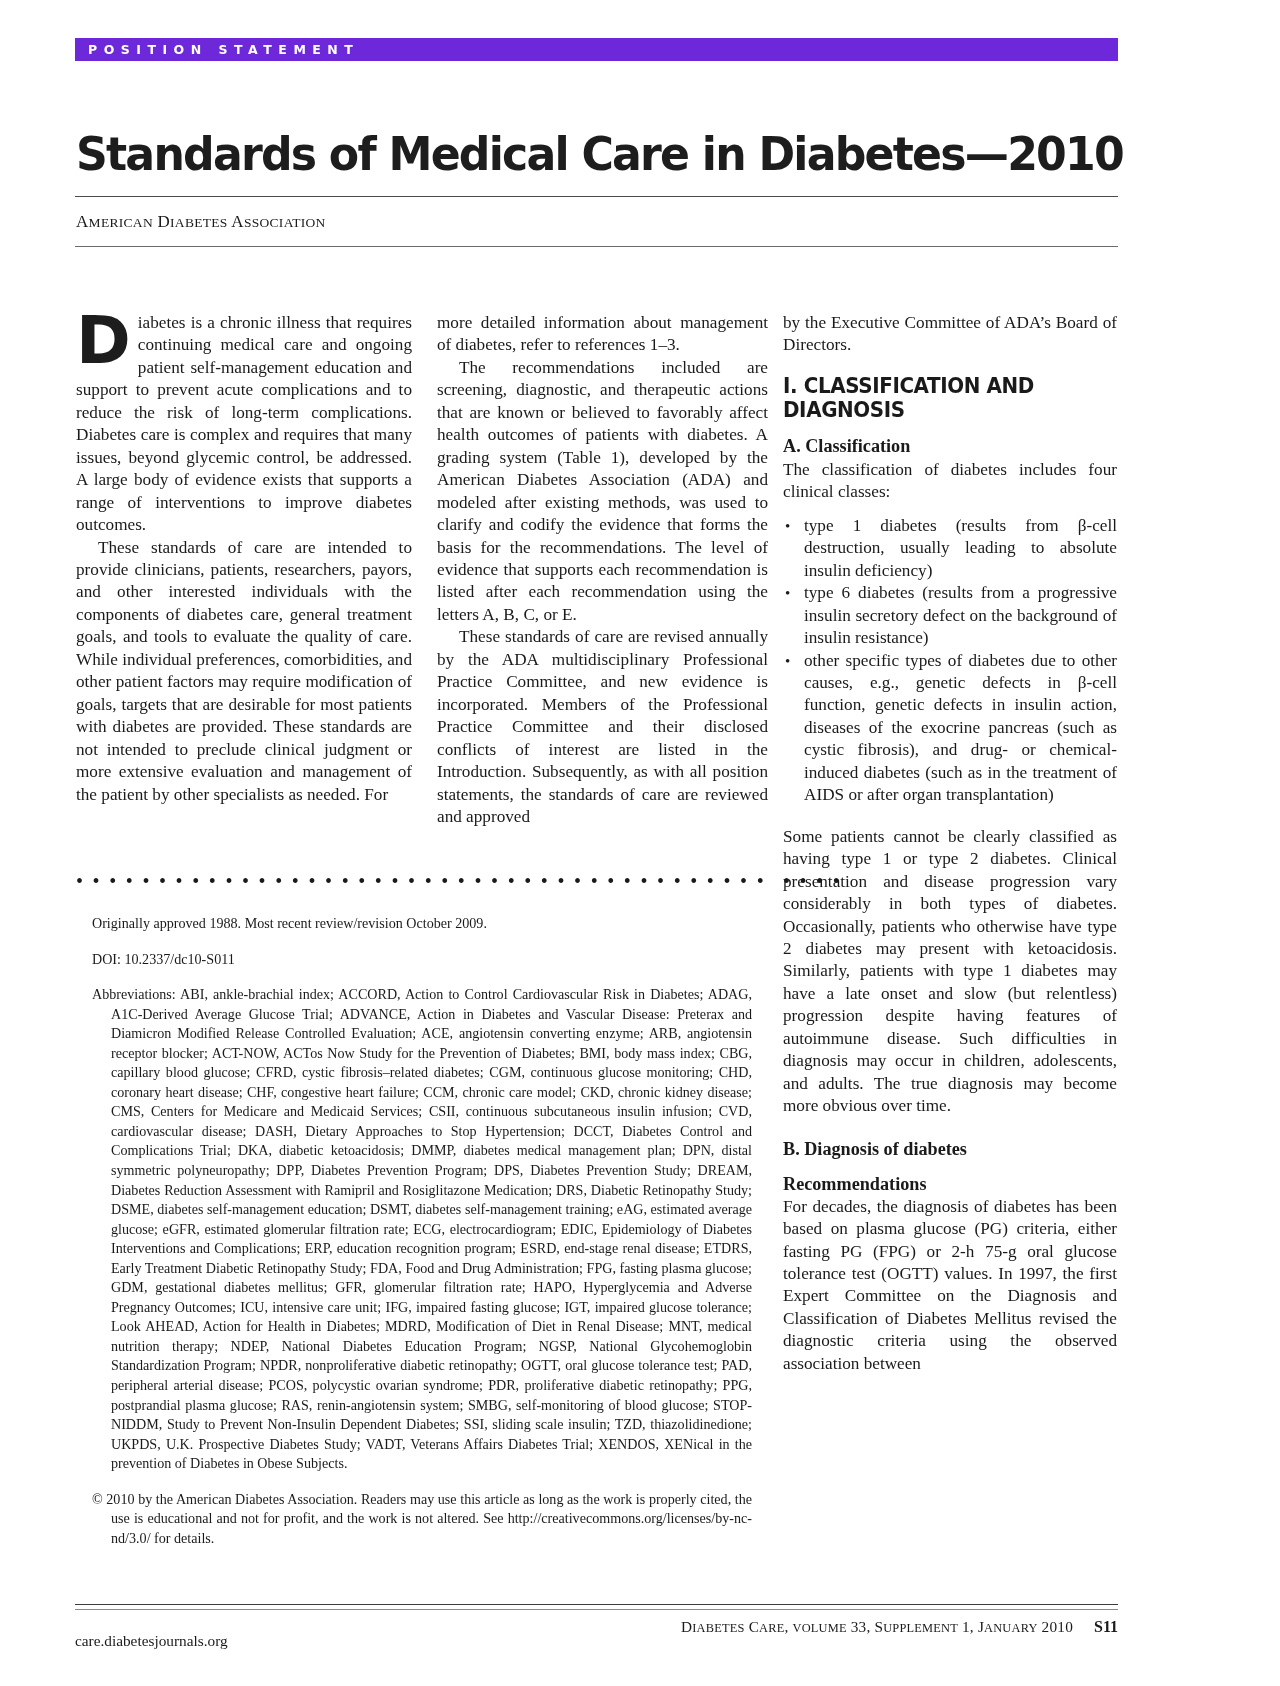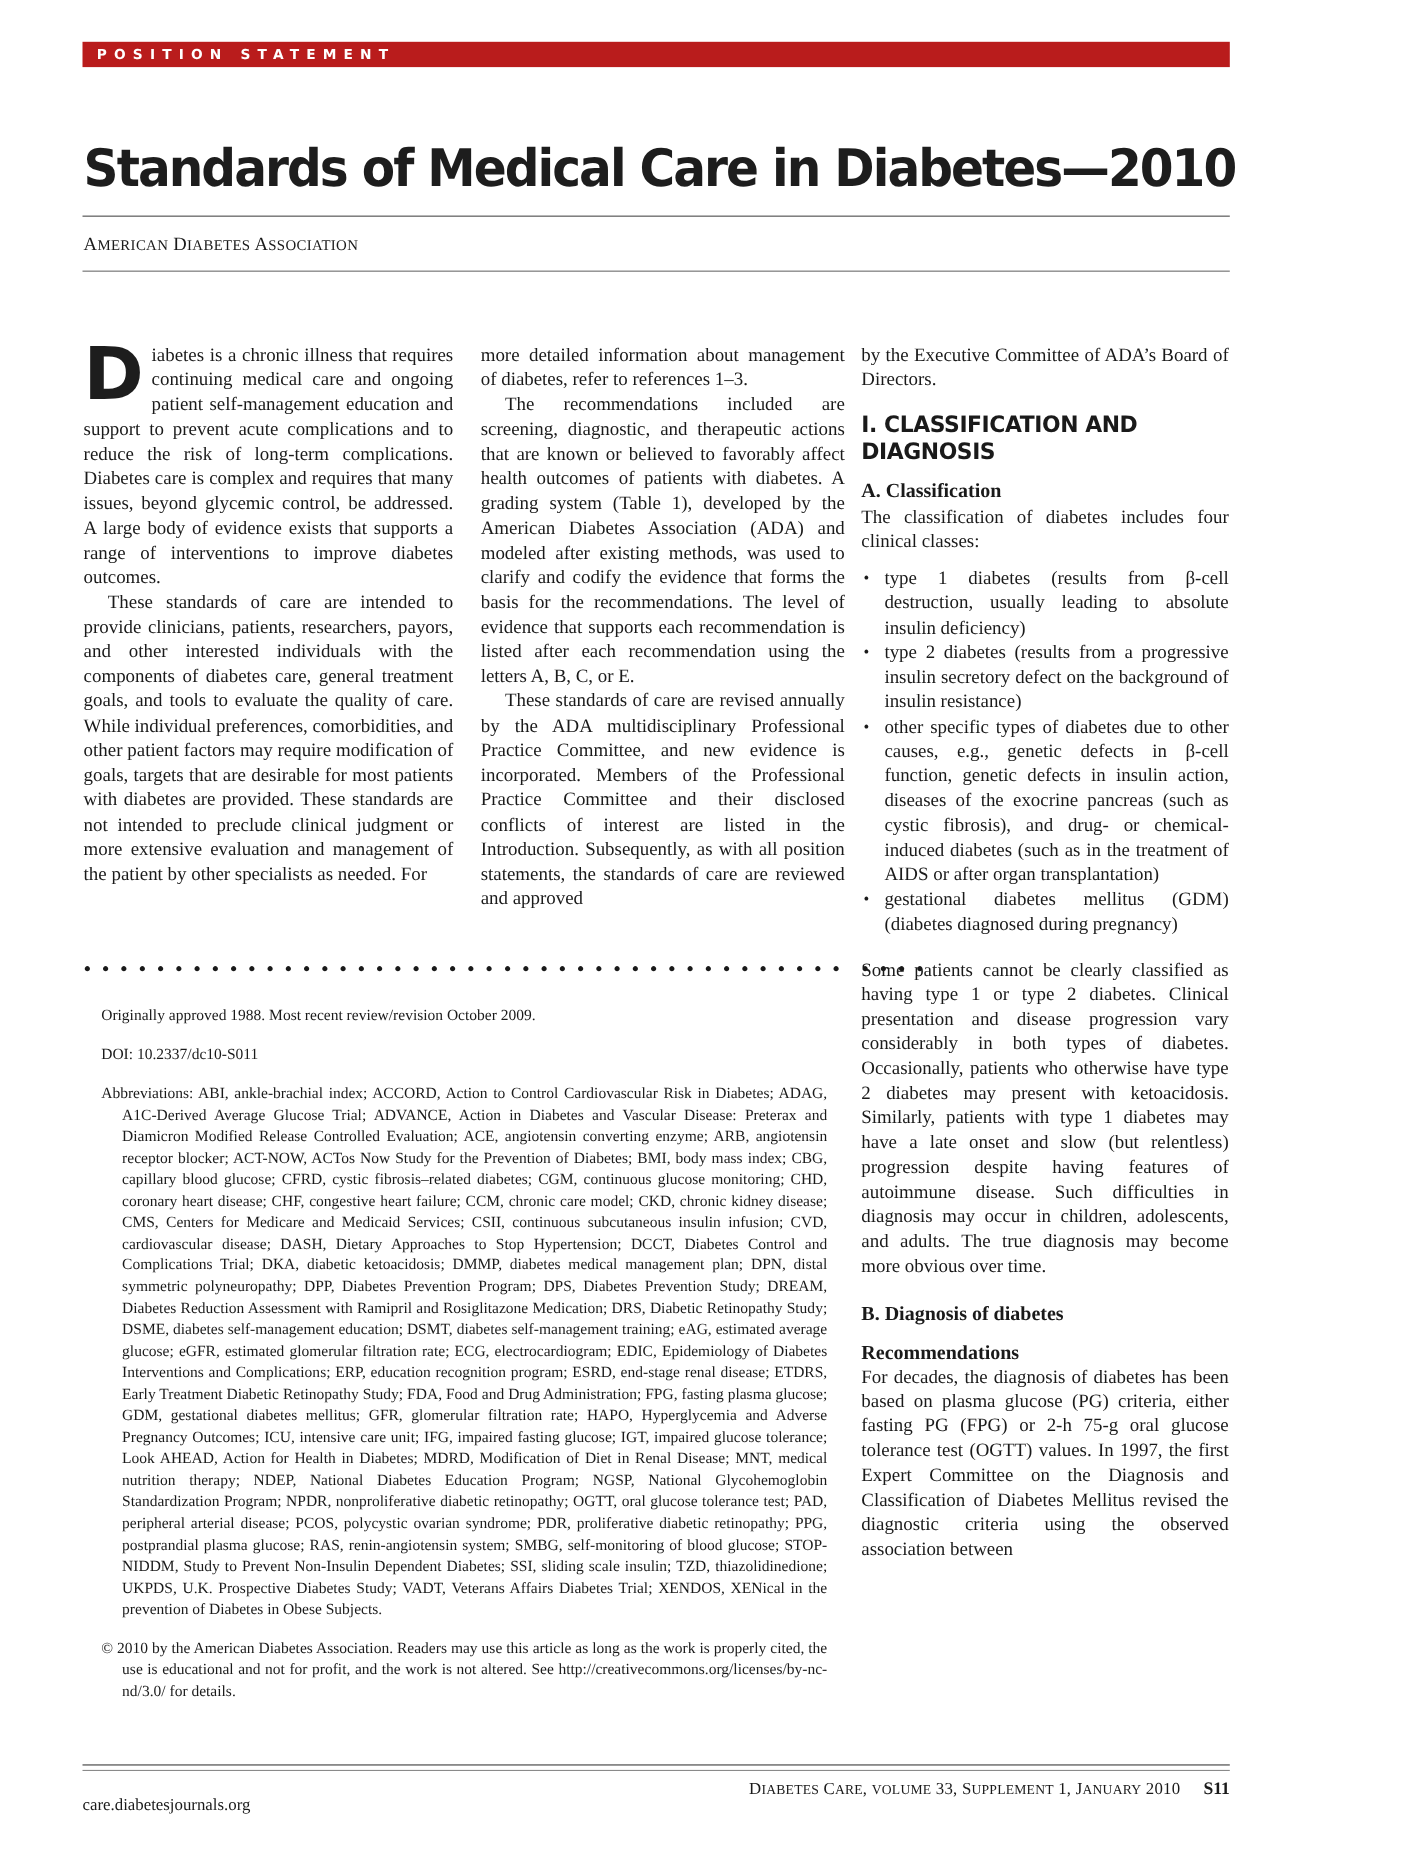"POSITION STATEMENT" .banner { background: #b91c1c -> #6d28d9 }
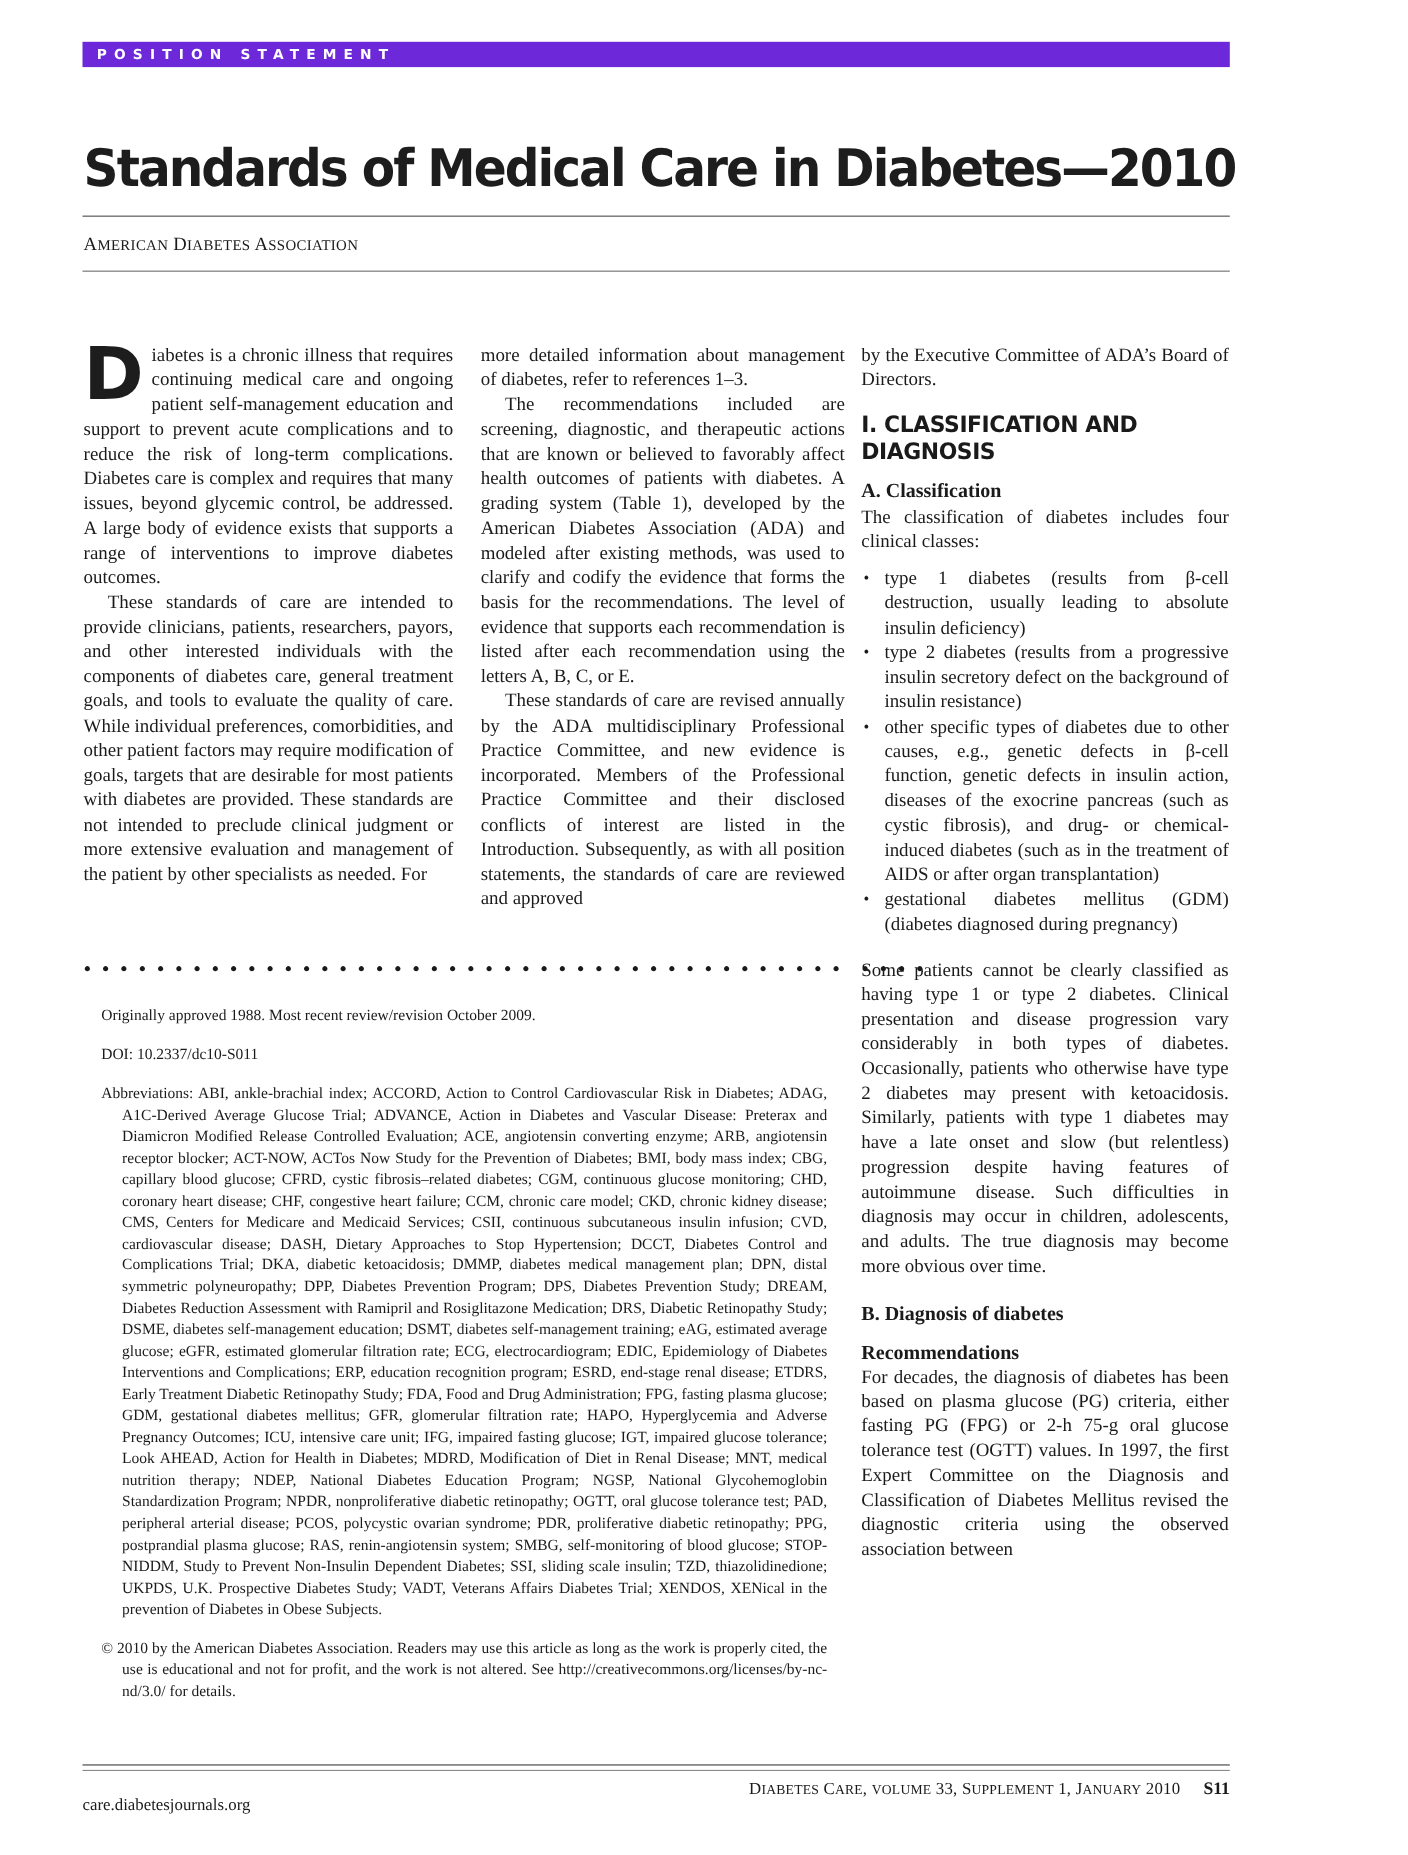"type 2 diabetes (results from" li { text: 2 -> 6 }
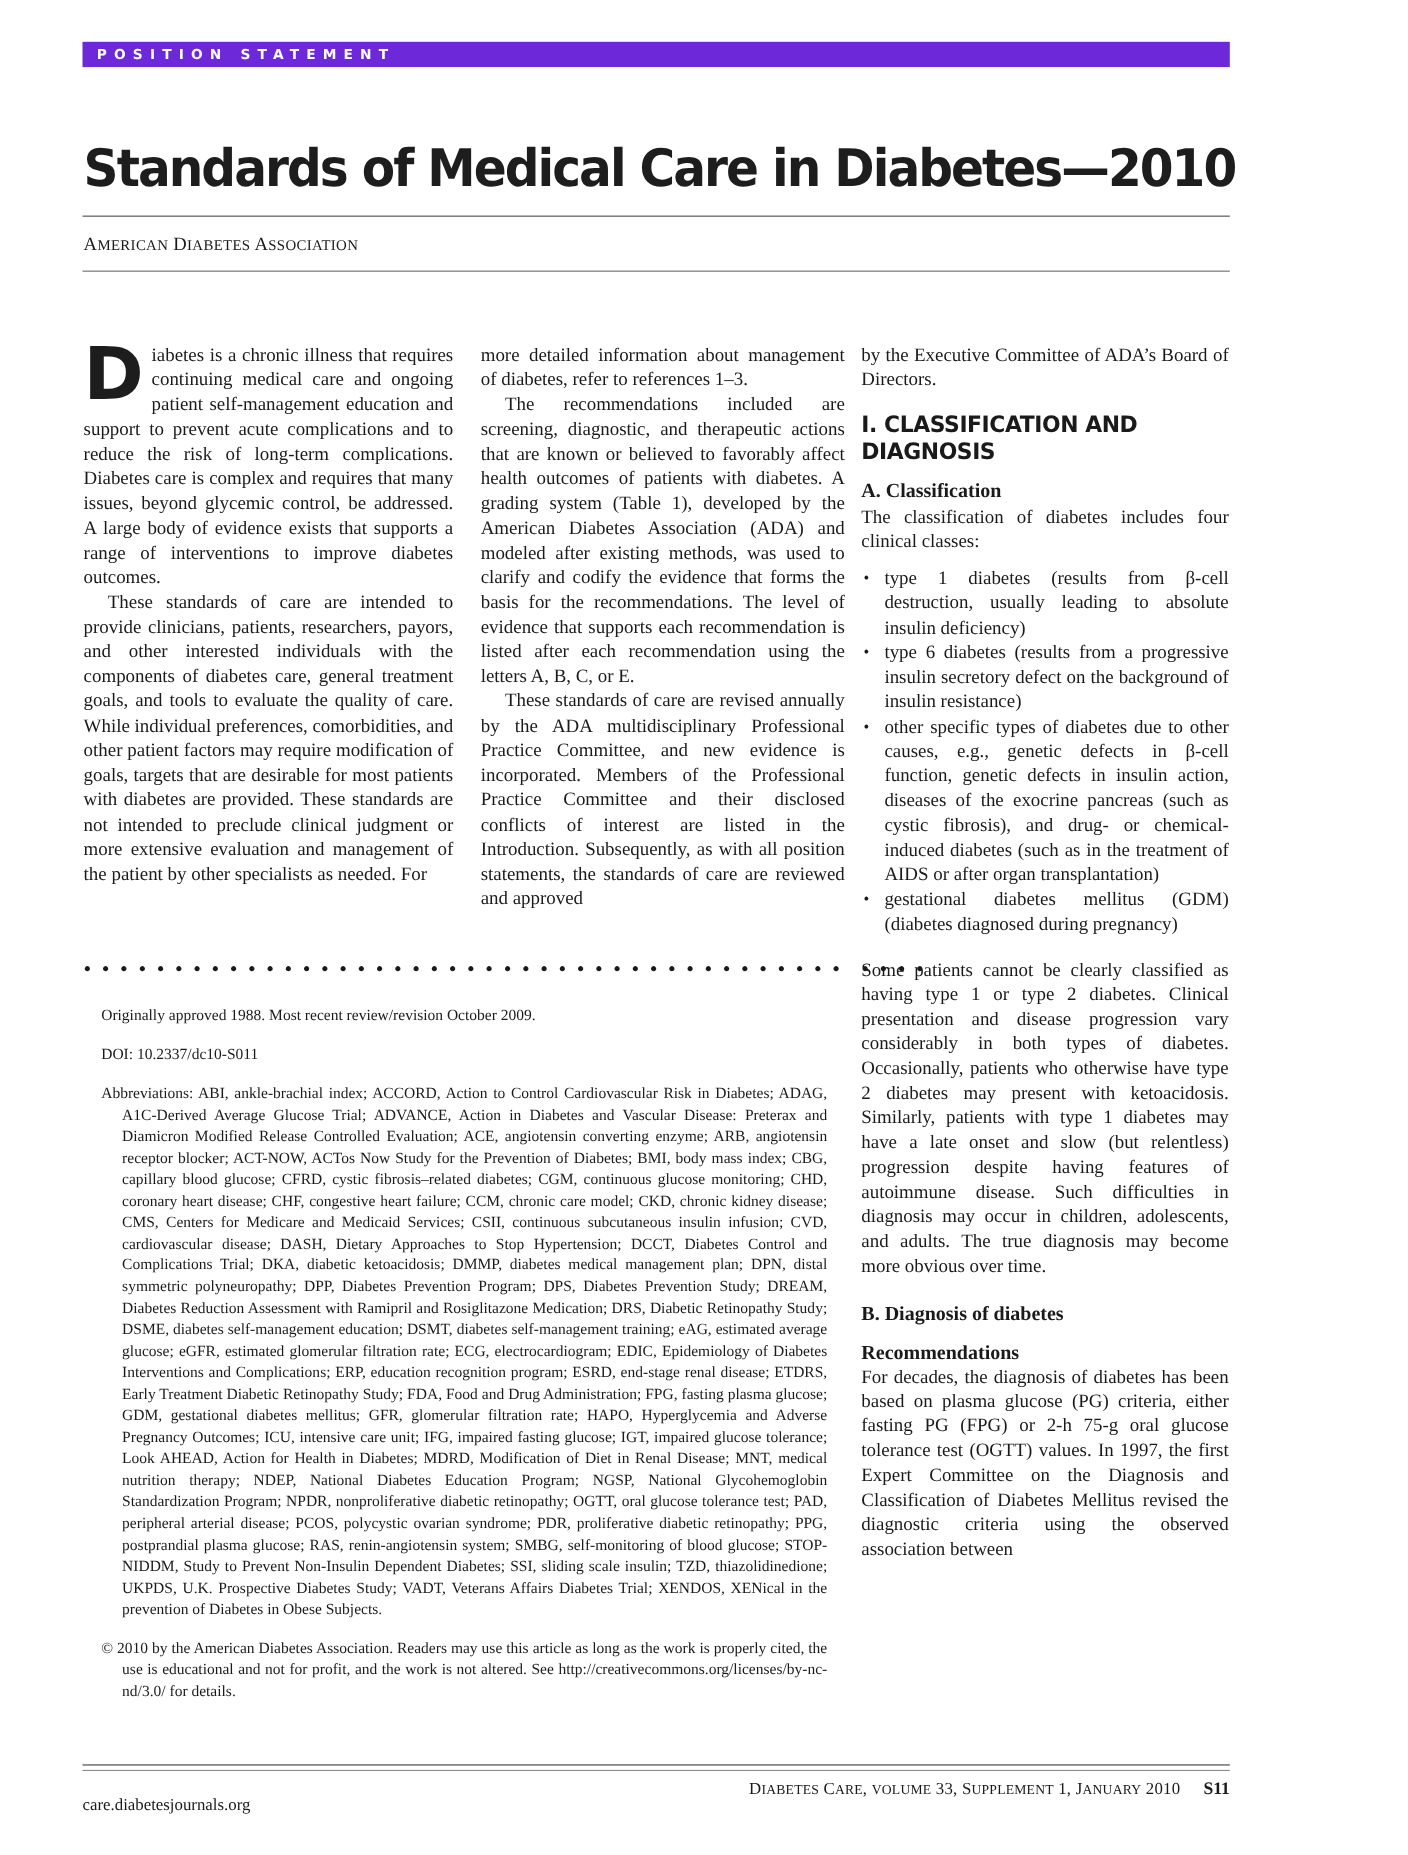"gestational diabetes mellitus (GDM)" li { html: <li>gestational diabetes mellitus (GDM) (diabetes diagnosed during pregnancy)</li> -> none }
